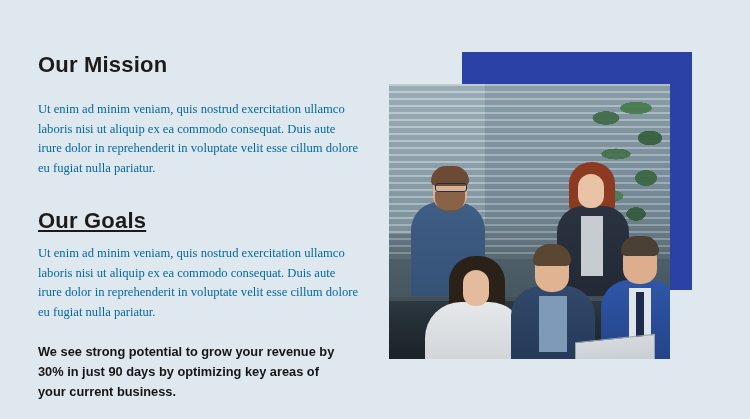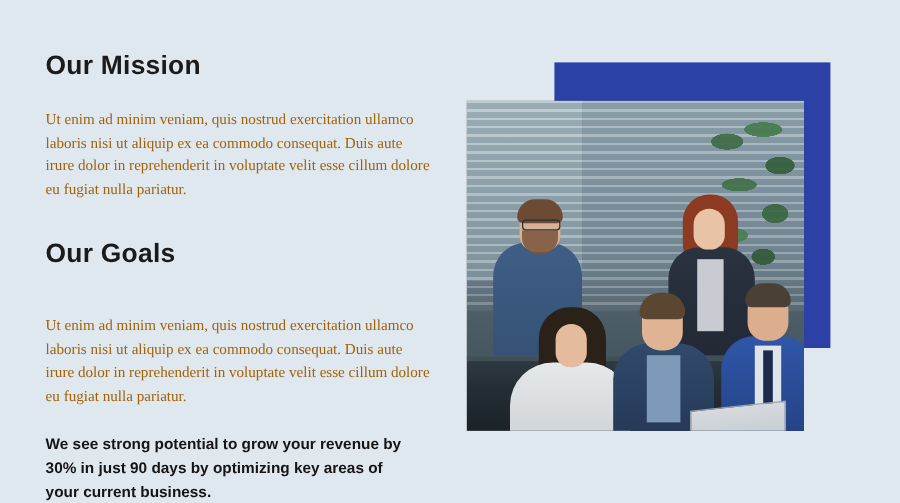"Our Mission" .content { top: 42px -> 52px }
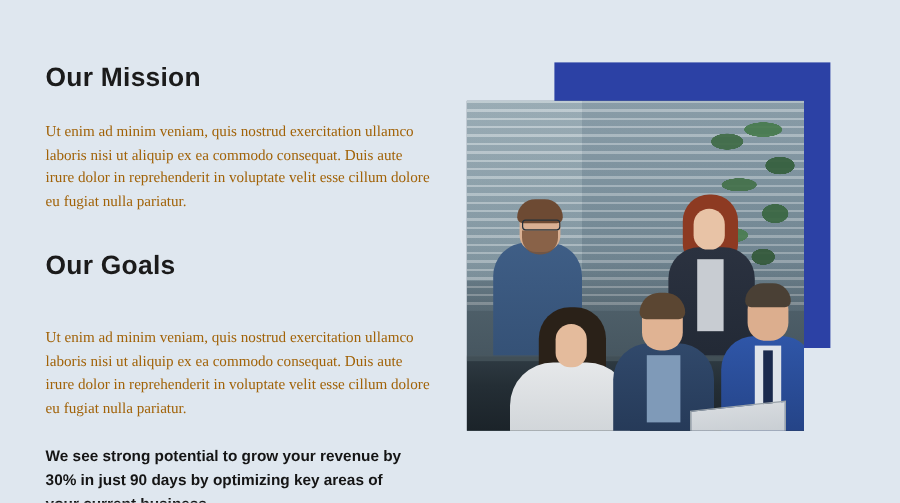"Ut enim ad minim veniam," .paragraph { color: #a16207 -> #0369a1 }
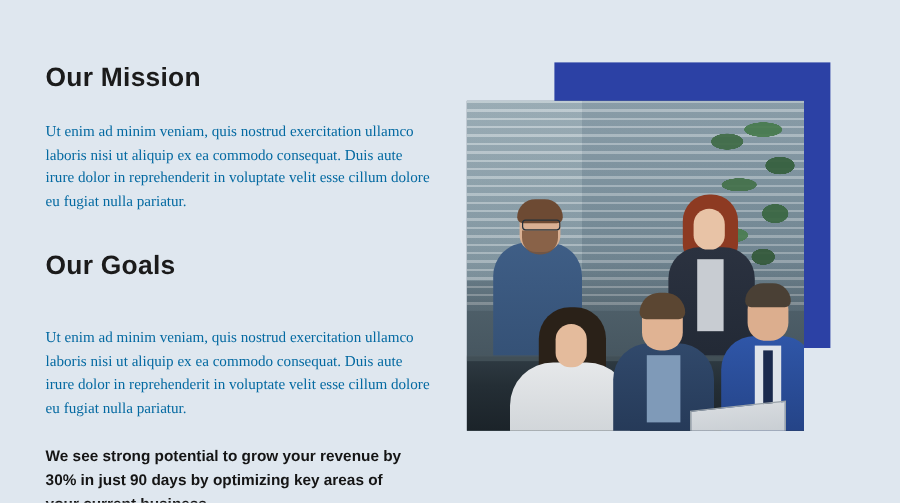"Our Goals" .heading-goals { margin-bottom: 38px -> 10px; text-decoration: none -> underline }
